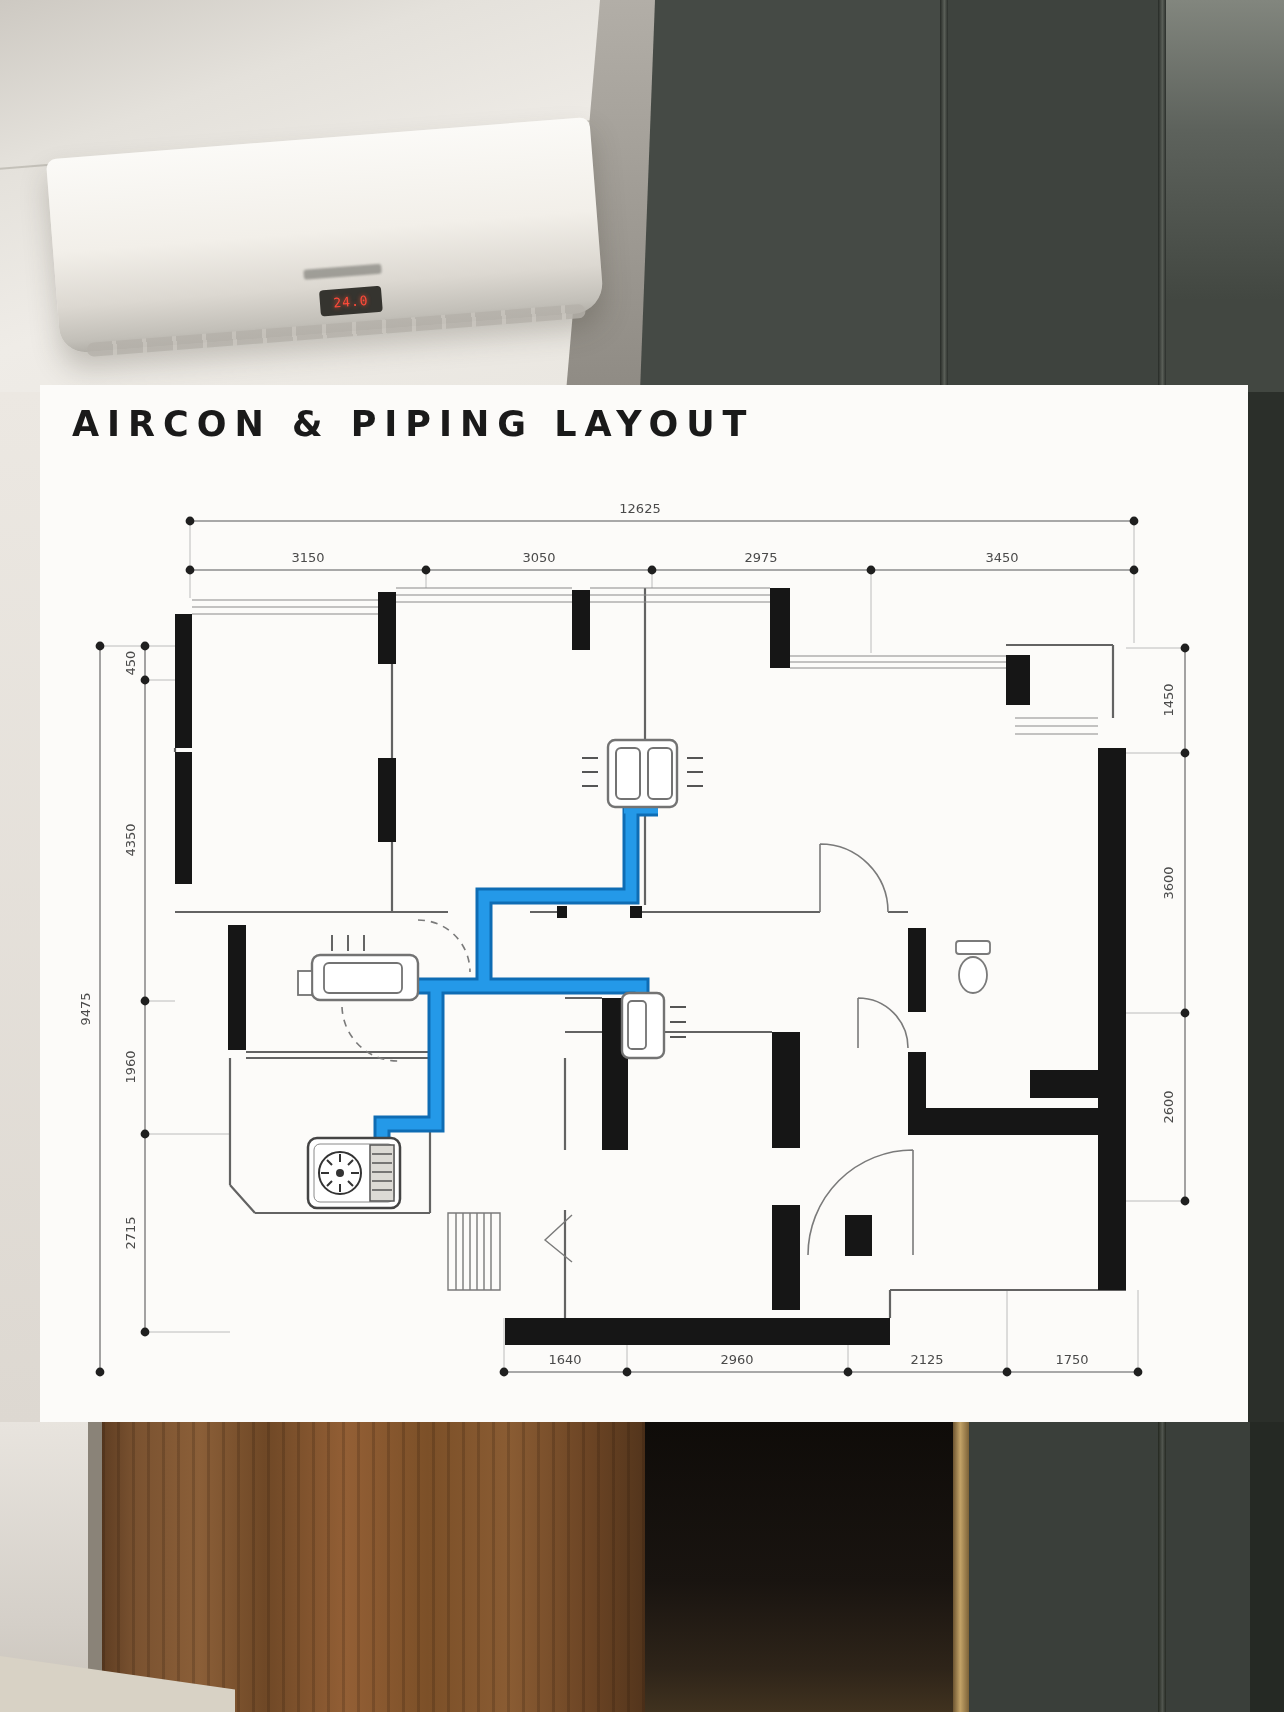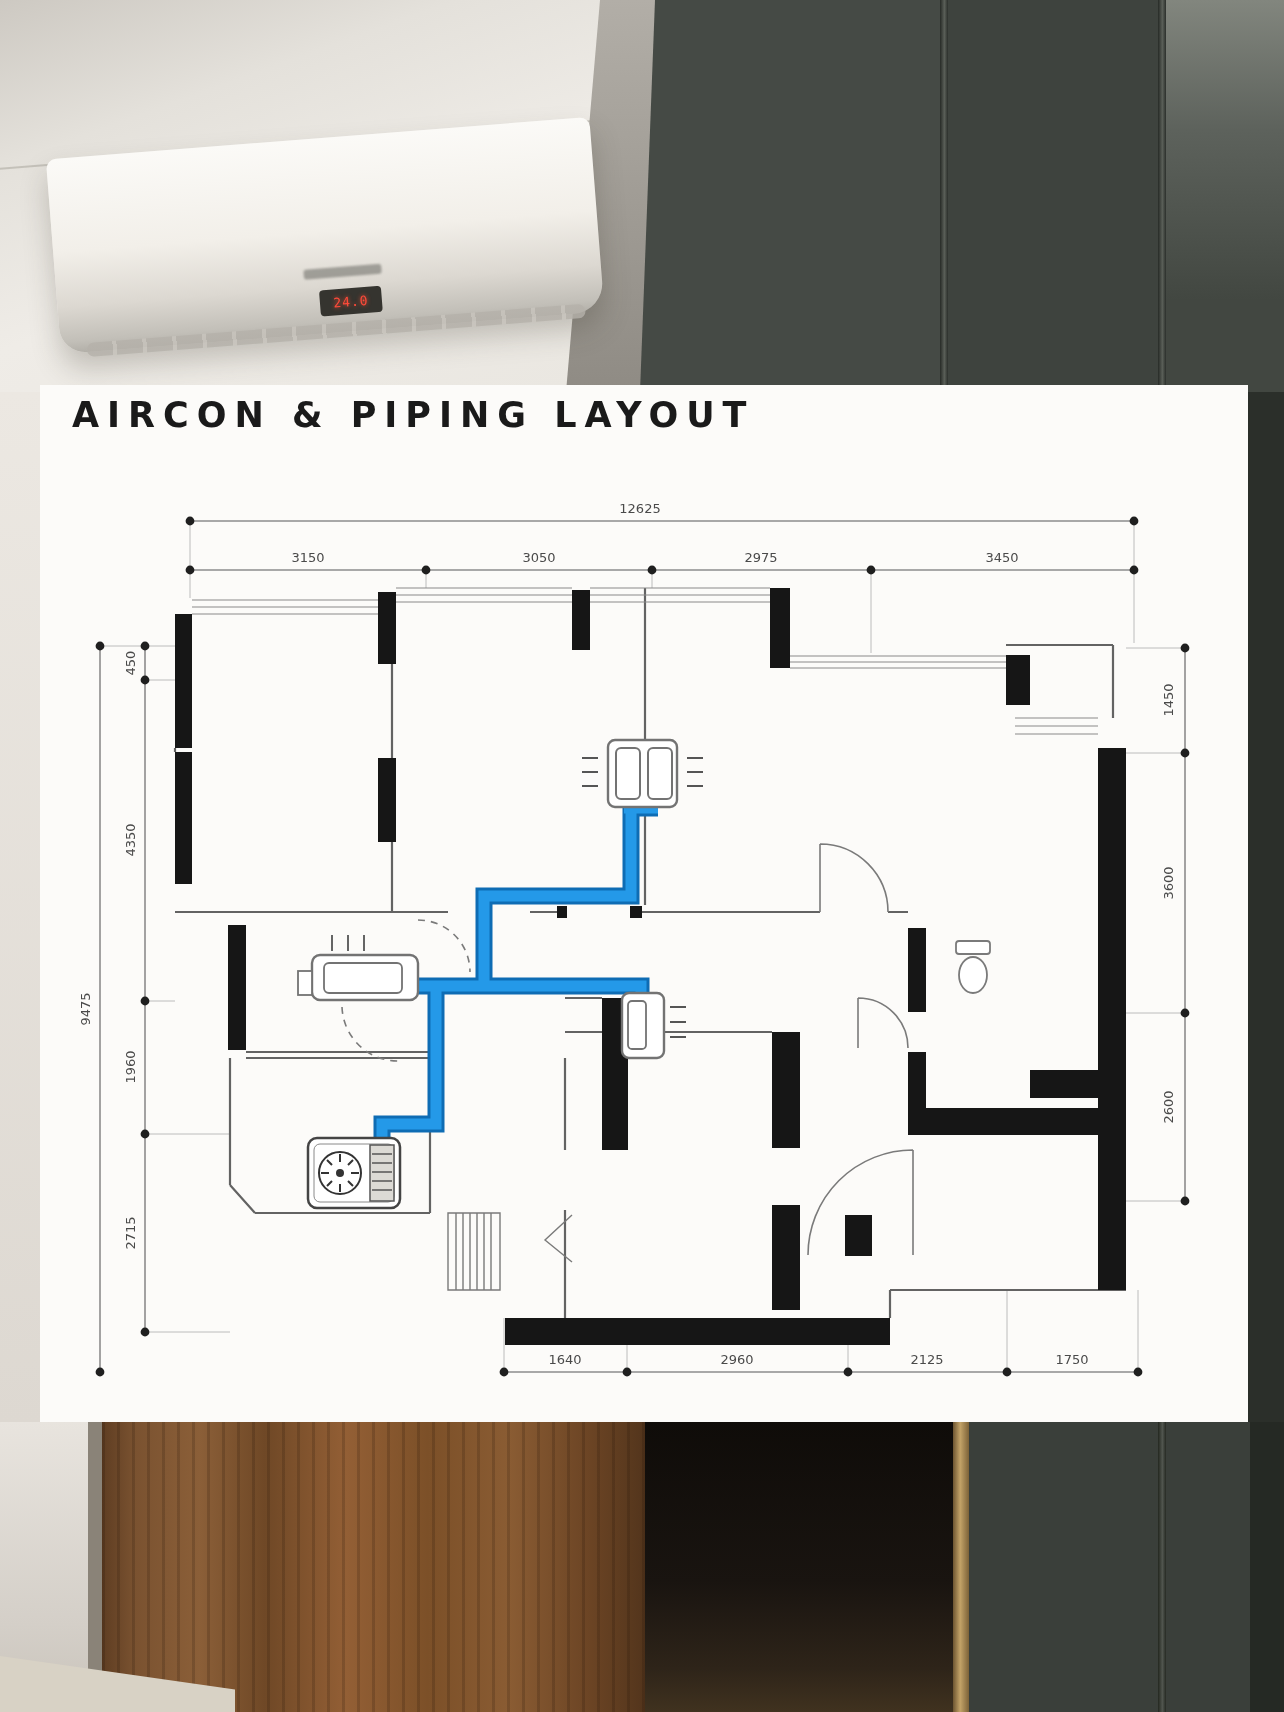"AIRCON & PIPING LAYOUT" .plan-title { top: 10px -> 19px }
